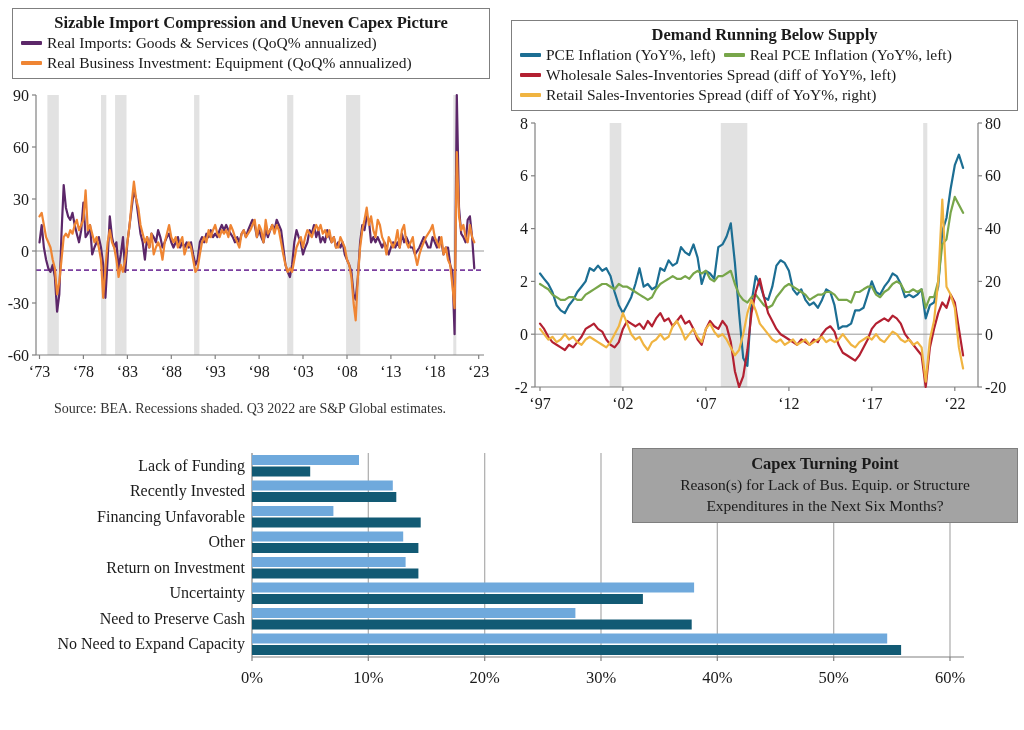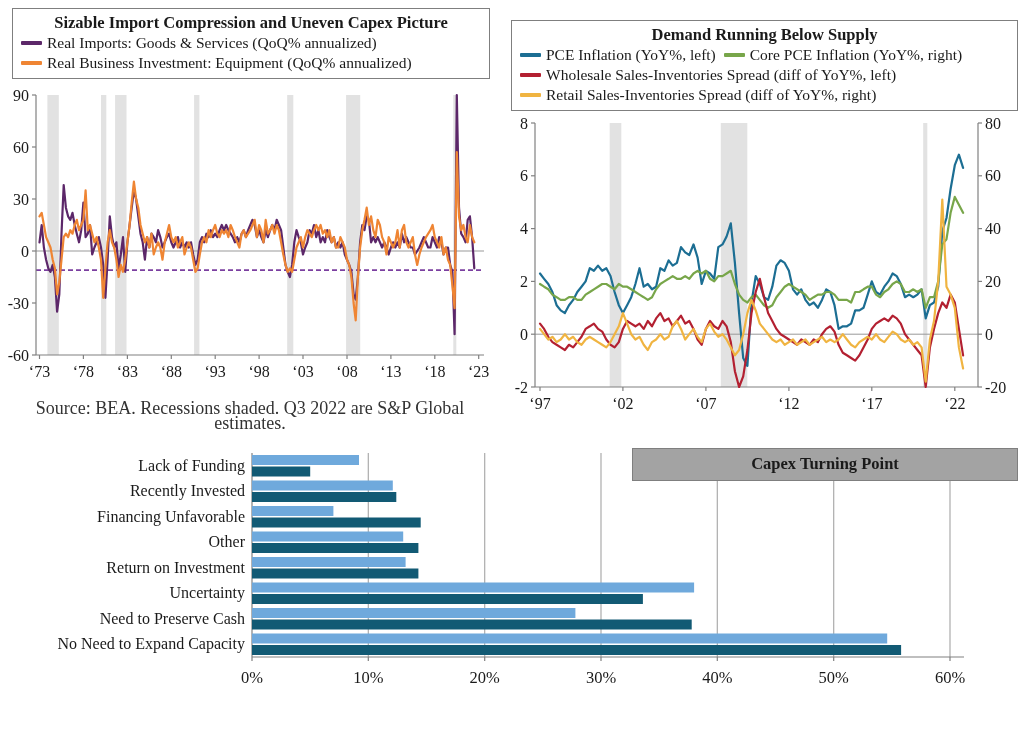"Core PCE Inflation (YoY%, right)" span { text: Core PCE Inflation (YoY%, right -> Real PCE Inflation (YoY%, left }
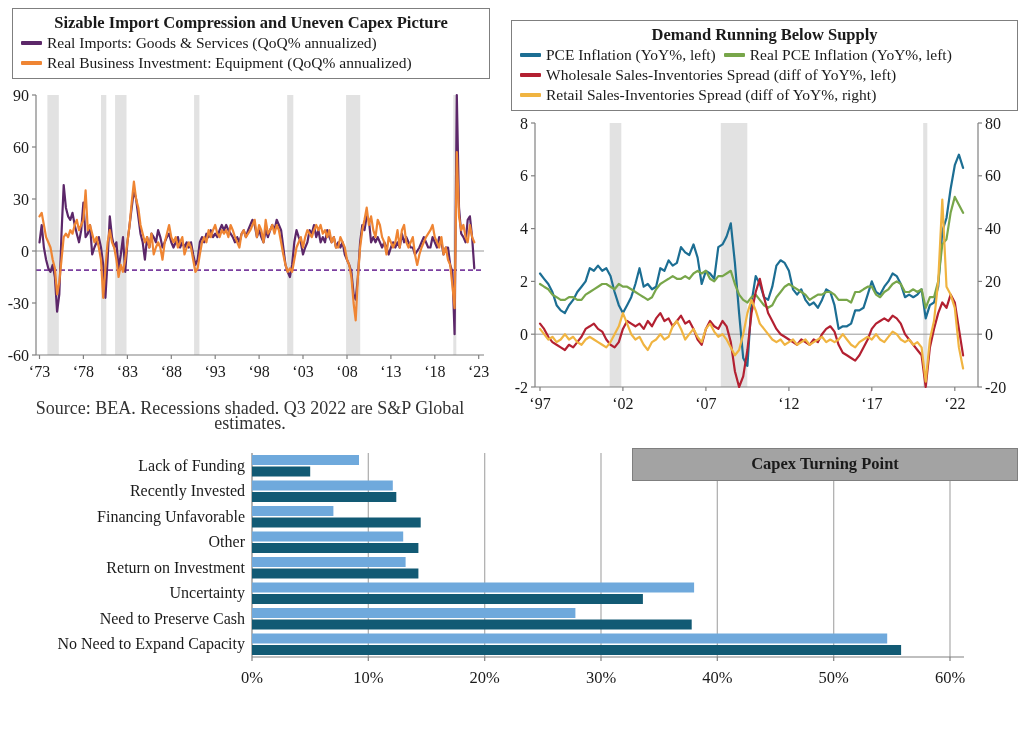"Source: BEA. Recessions shaded. Q3" .src { font-size: 18px -> 14px }
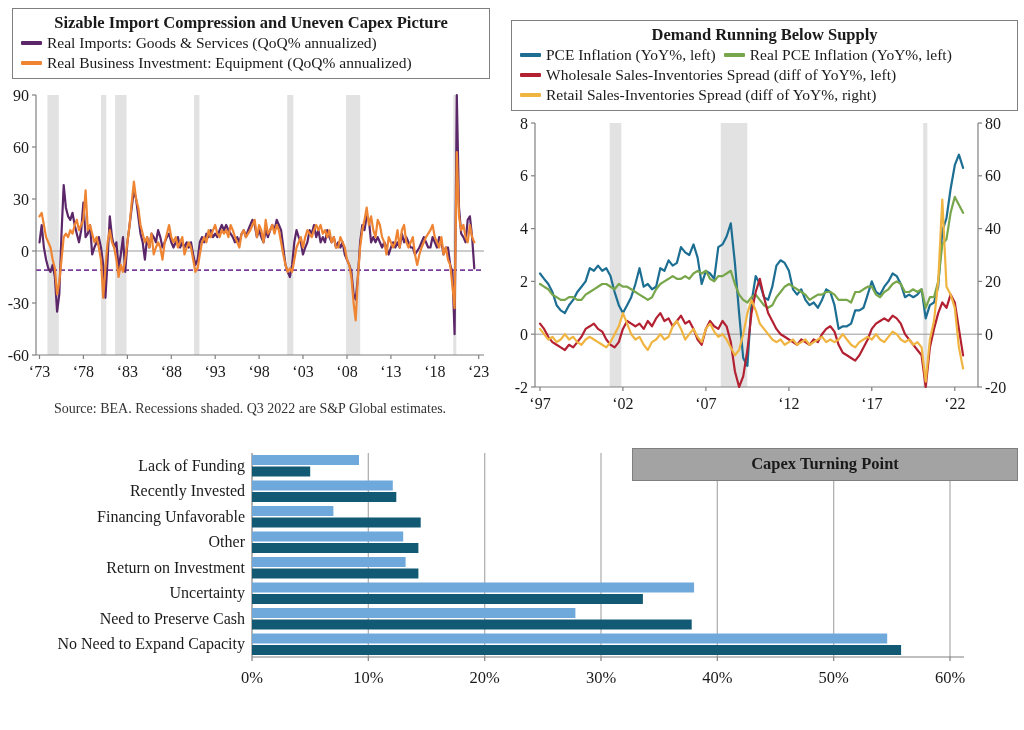"Reason(s) for Lack of Bus." div.sub { html: none -> <div>Reason(s) for Lack of Bus. Equip. or Structure Expenditures in the Next Six Months?</div> }
